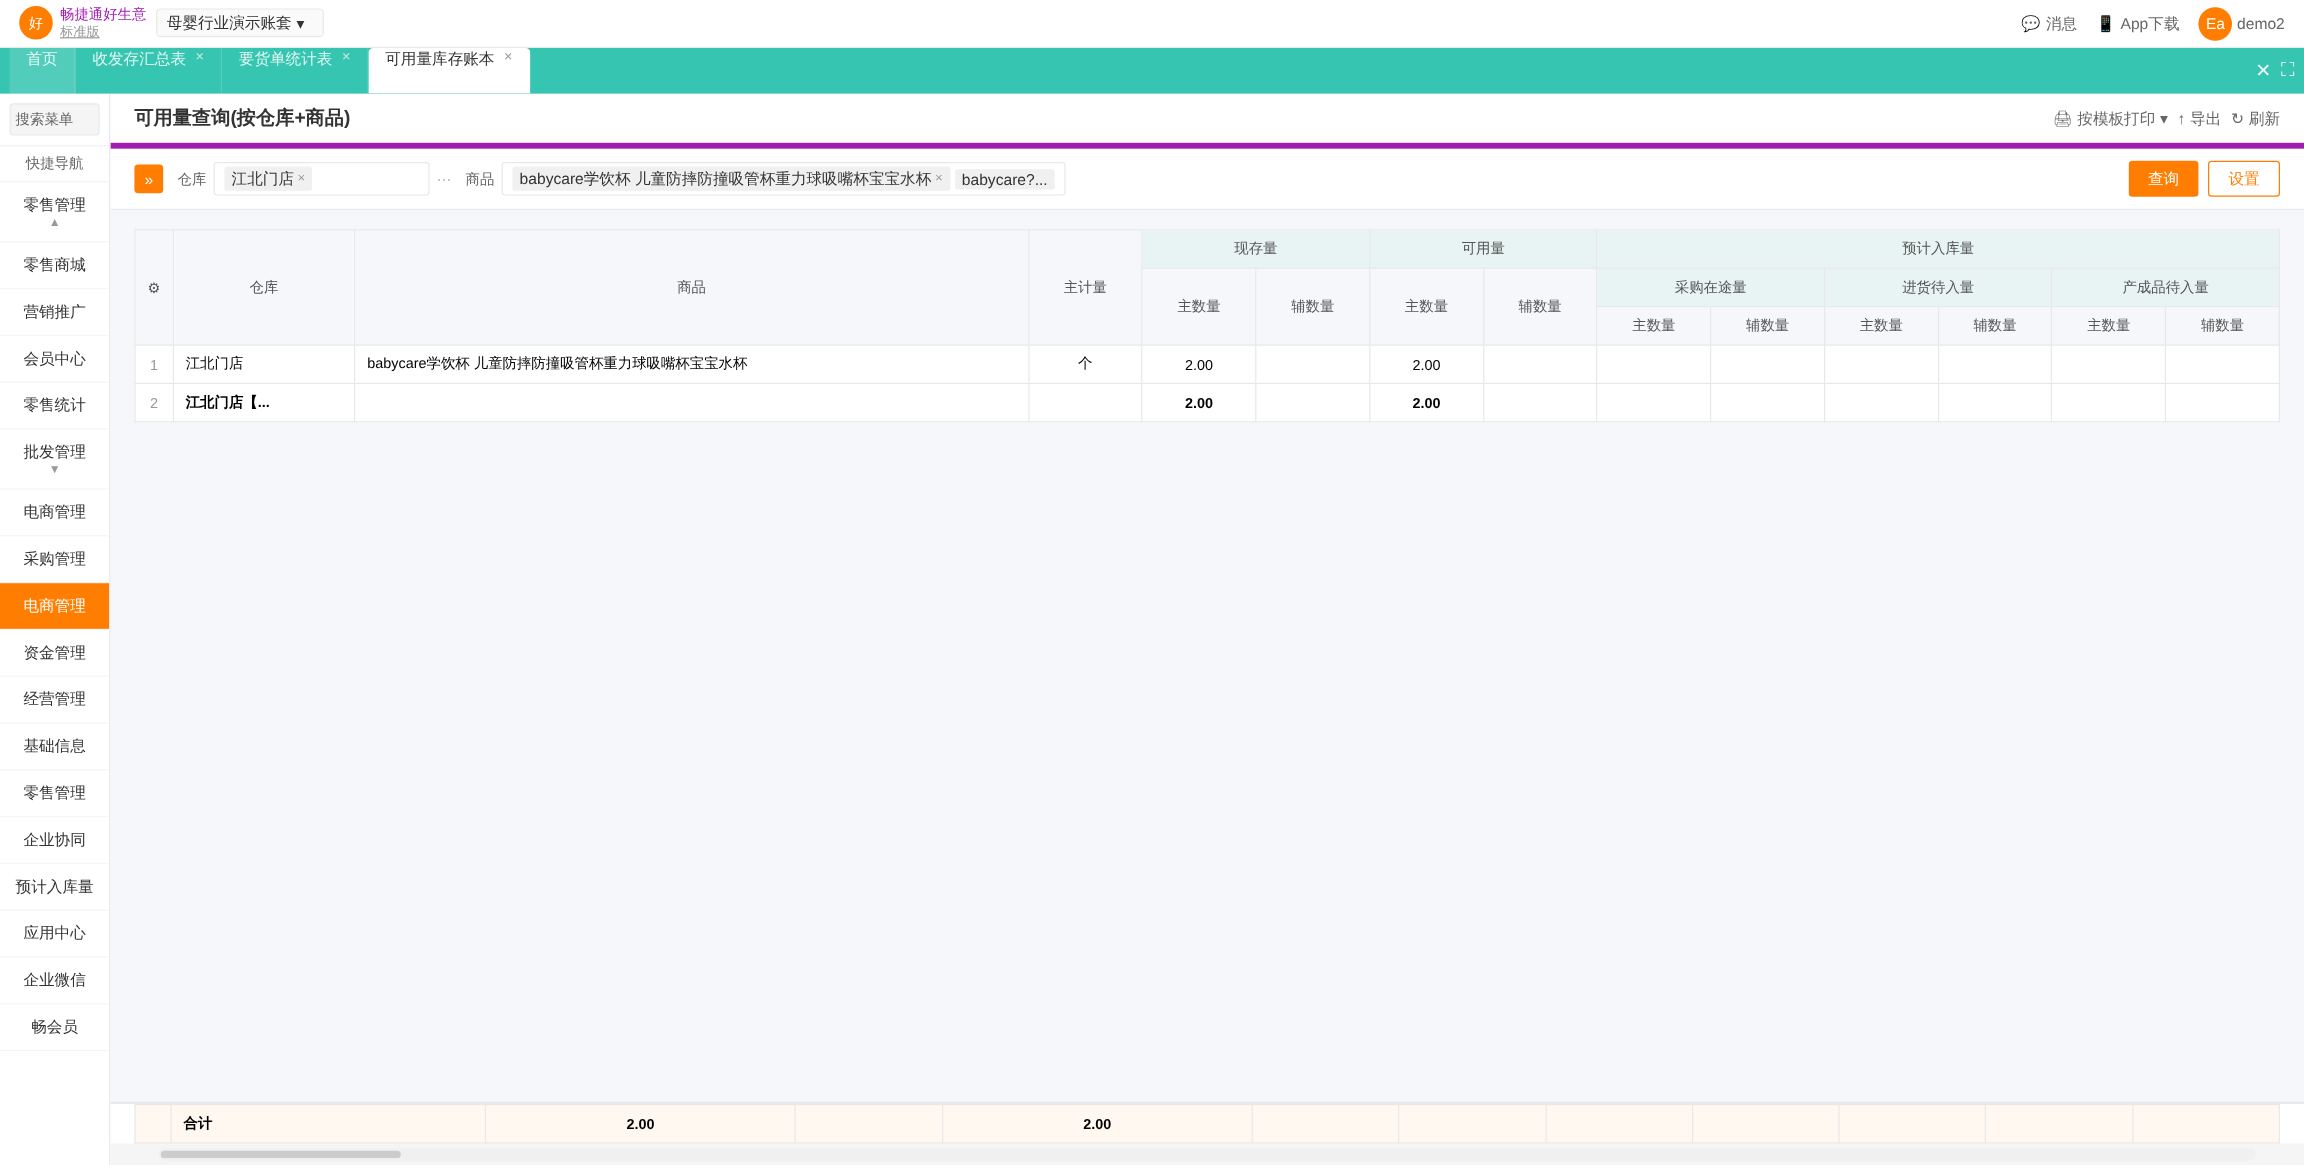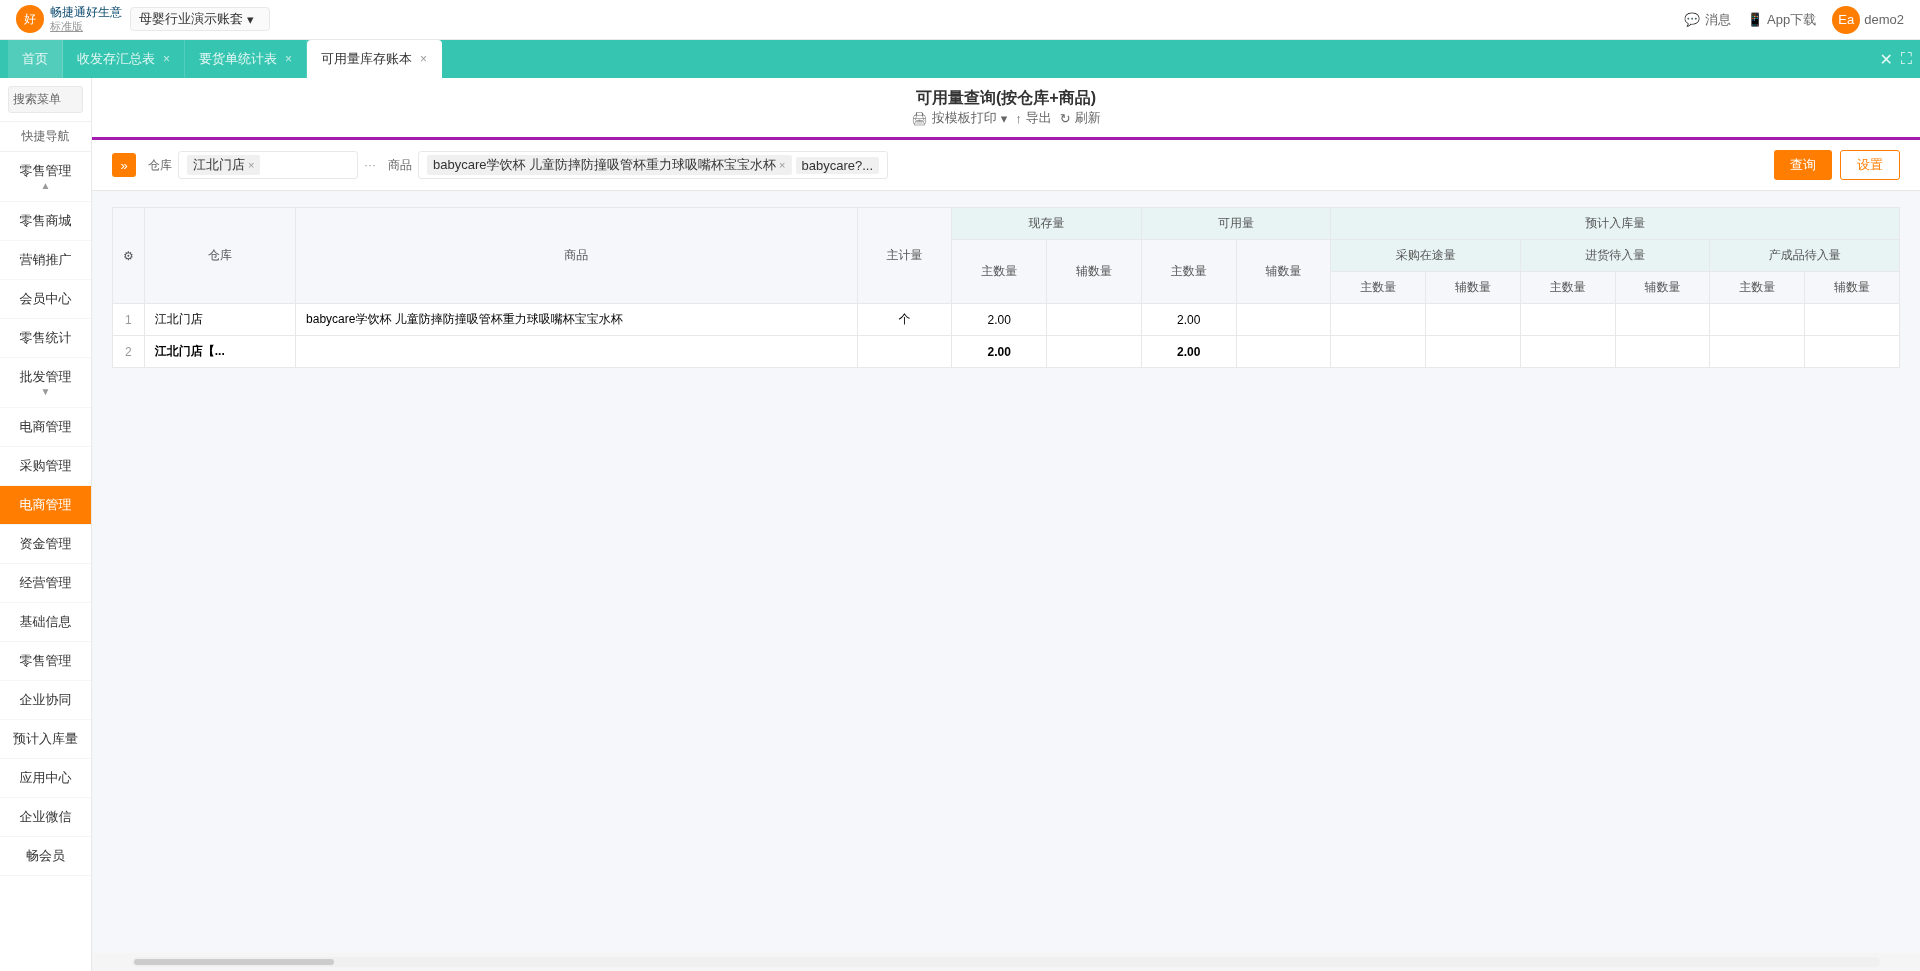"畅捷通好生意" .logo-text { color: #0c4a6e -> #a21caf }
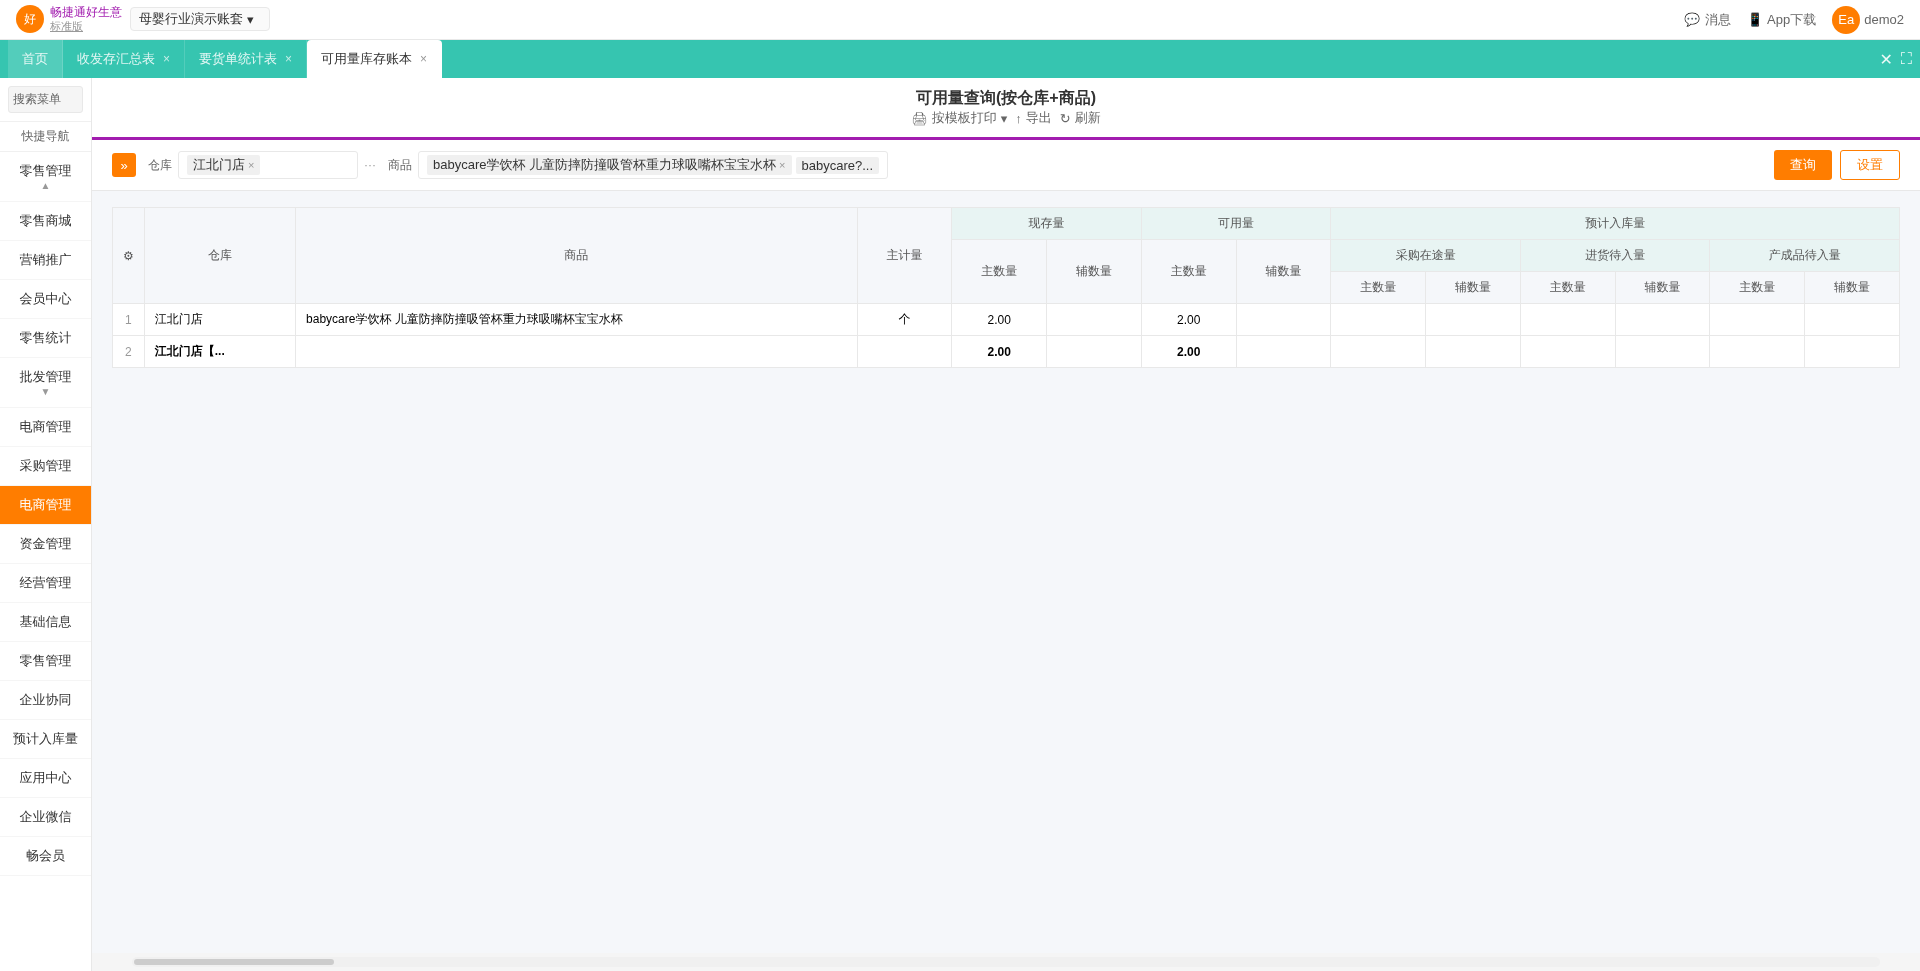"首页" .nav-tab { align-items: center -> flex-start }
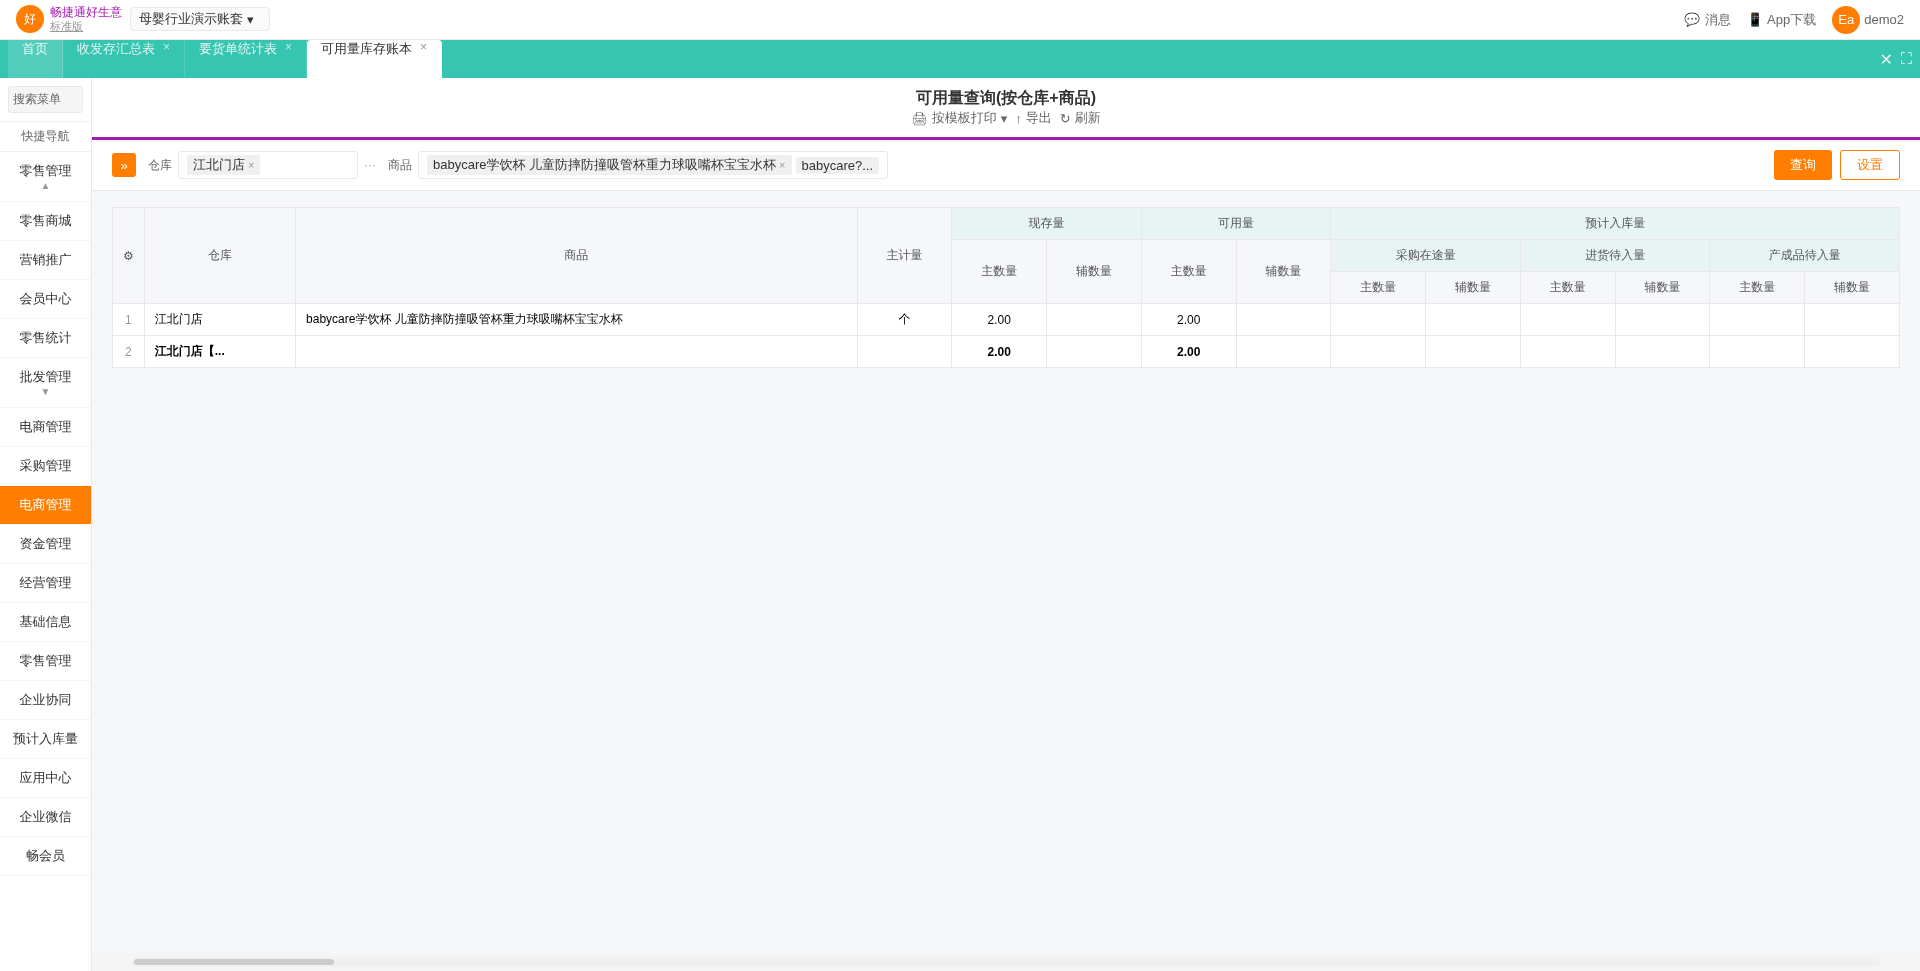"可用量查询(按仓库+商品)" .page-header { border-bottom: 3px solid #a21caf -> 5px solid #a21caf; flex-direction: column -> none; justify-content: center -> space-between }
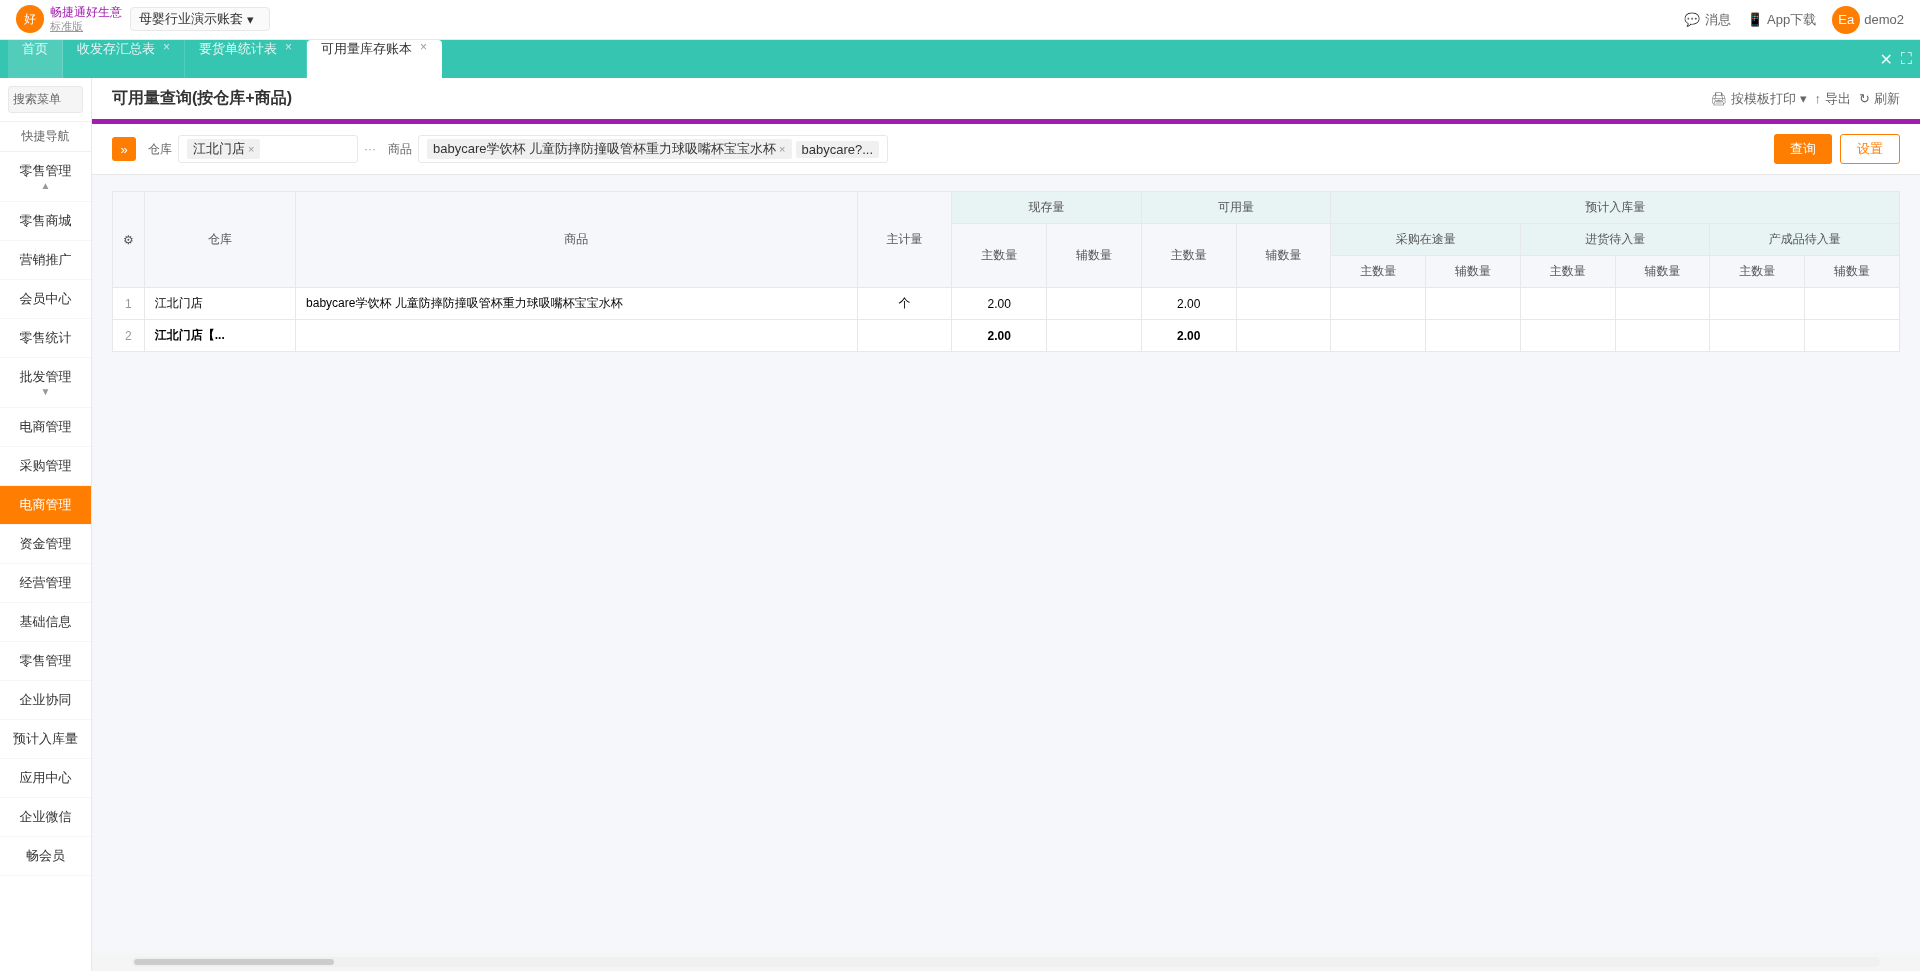"合计" div { html: none -> <div> <table> <tbody> <tr> <td></td> <td>合计</td> <td>2.00</td> <td></td> <td>2.00</td> <td></td> <td></td> <td></td> <td></td> <td></td> <td></td> <td></td> </tr> </tbody> </table> </div> }
